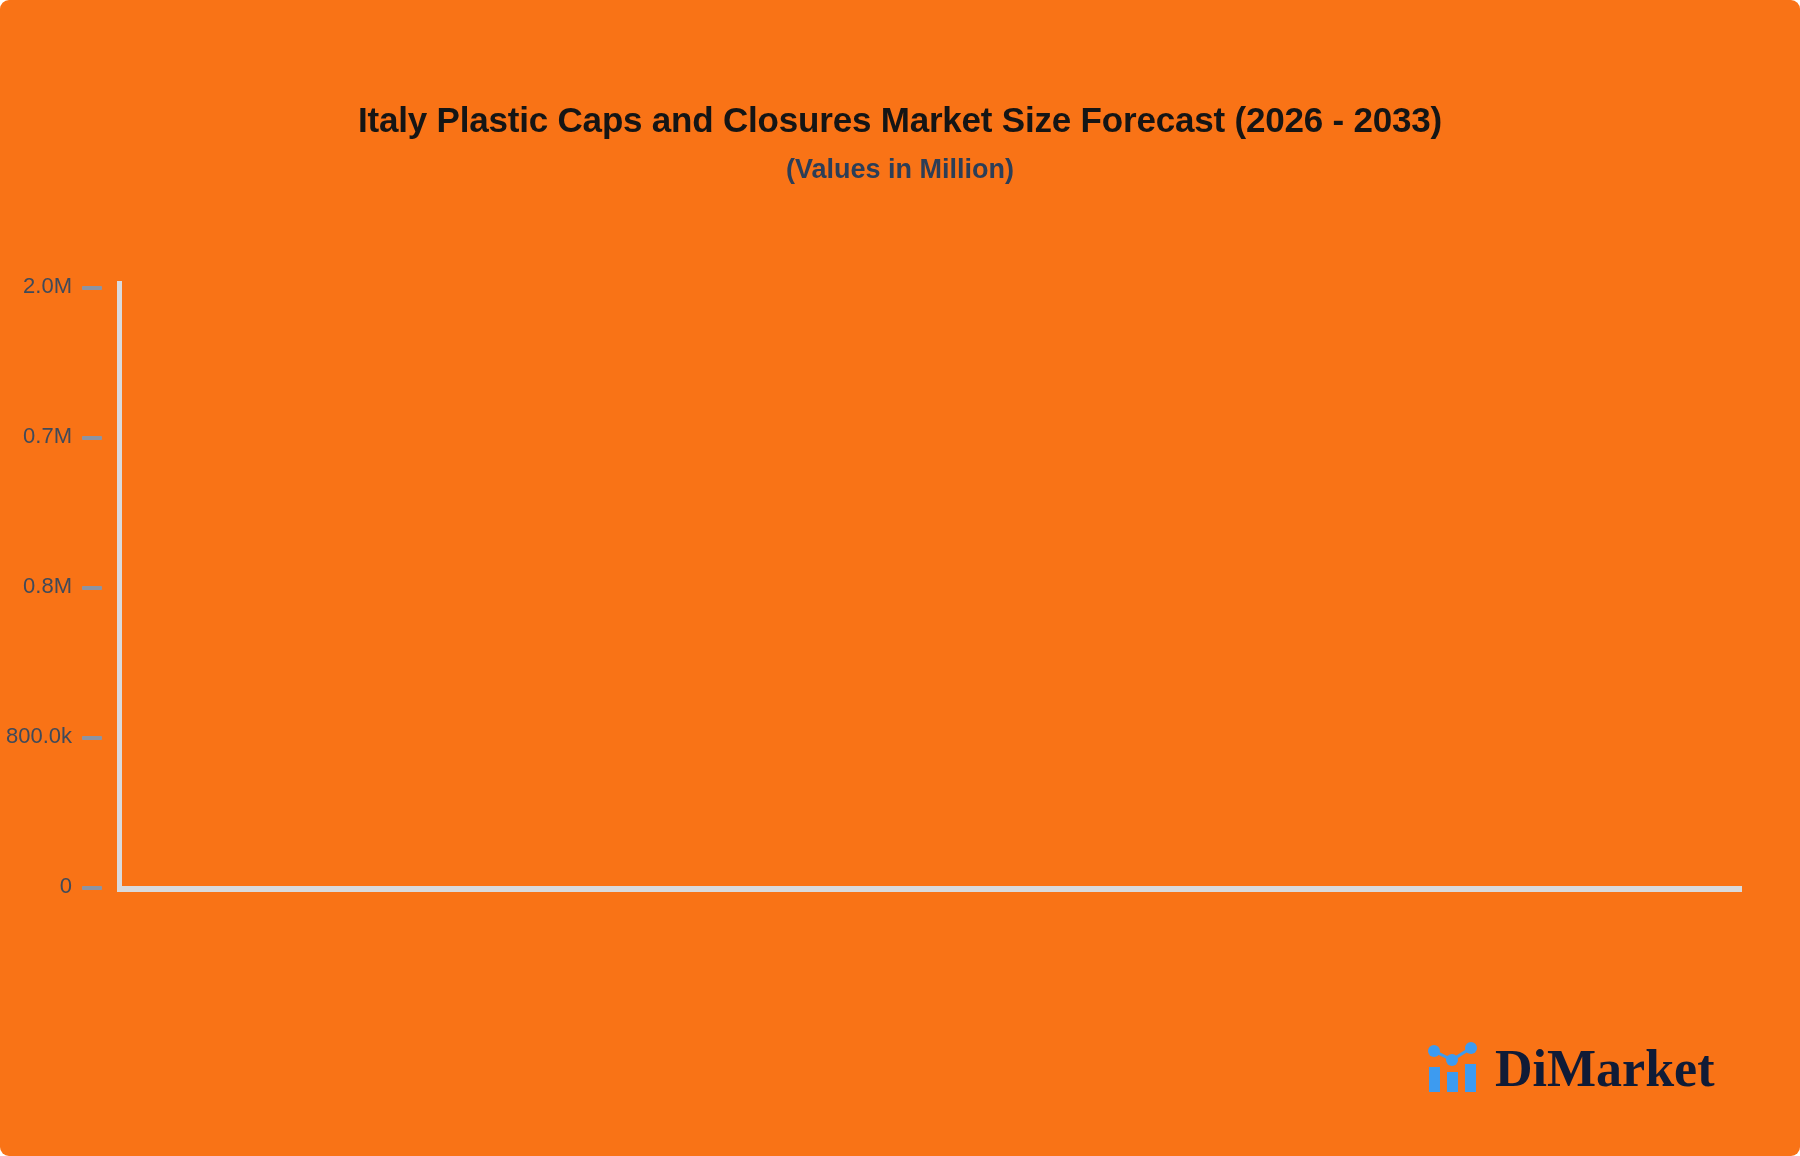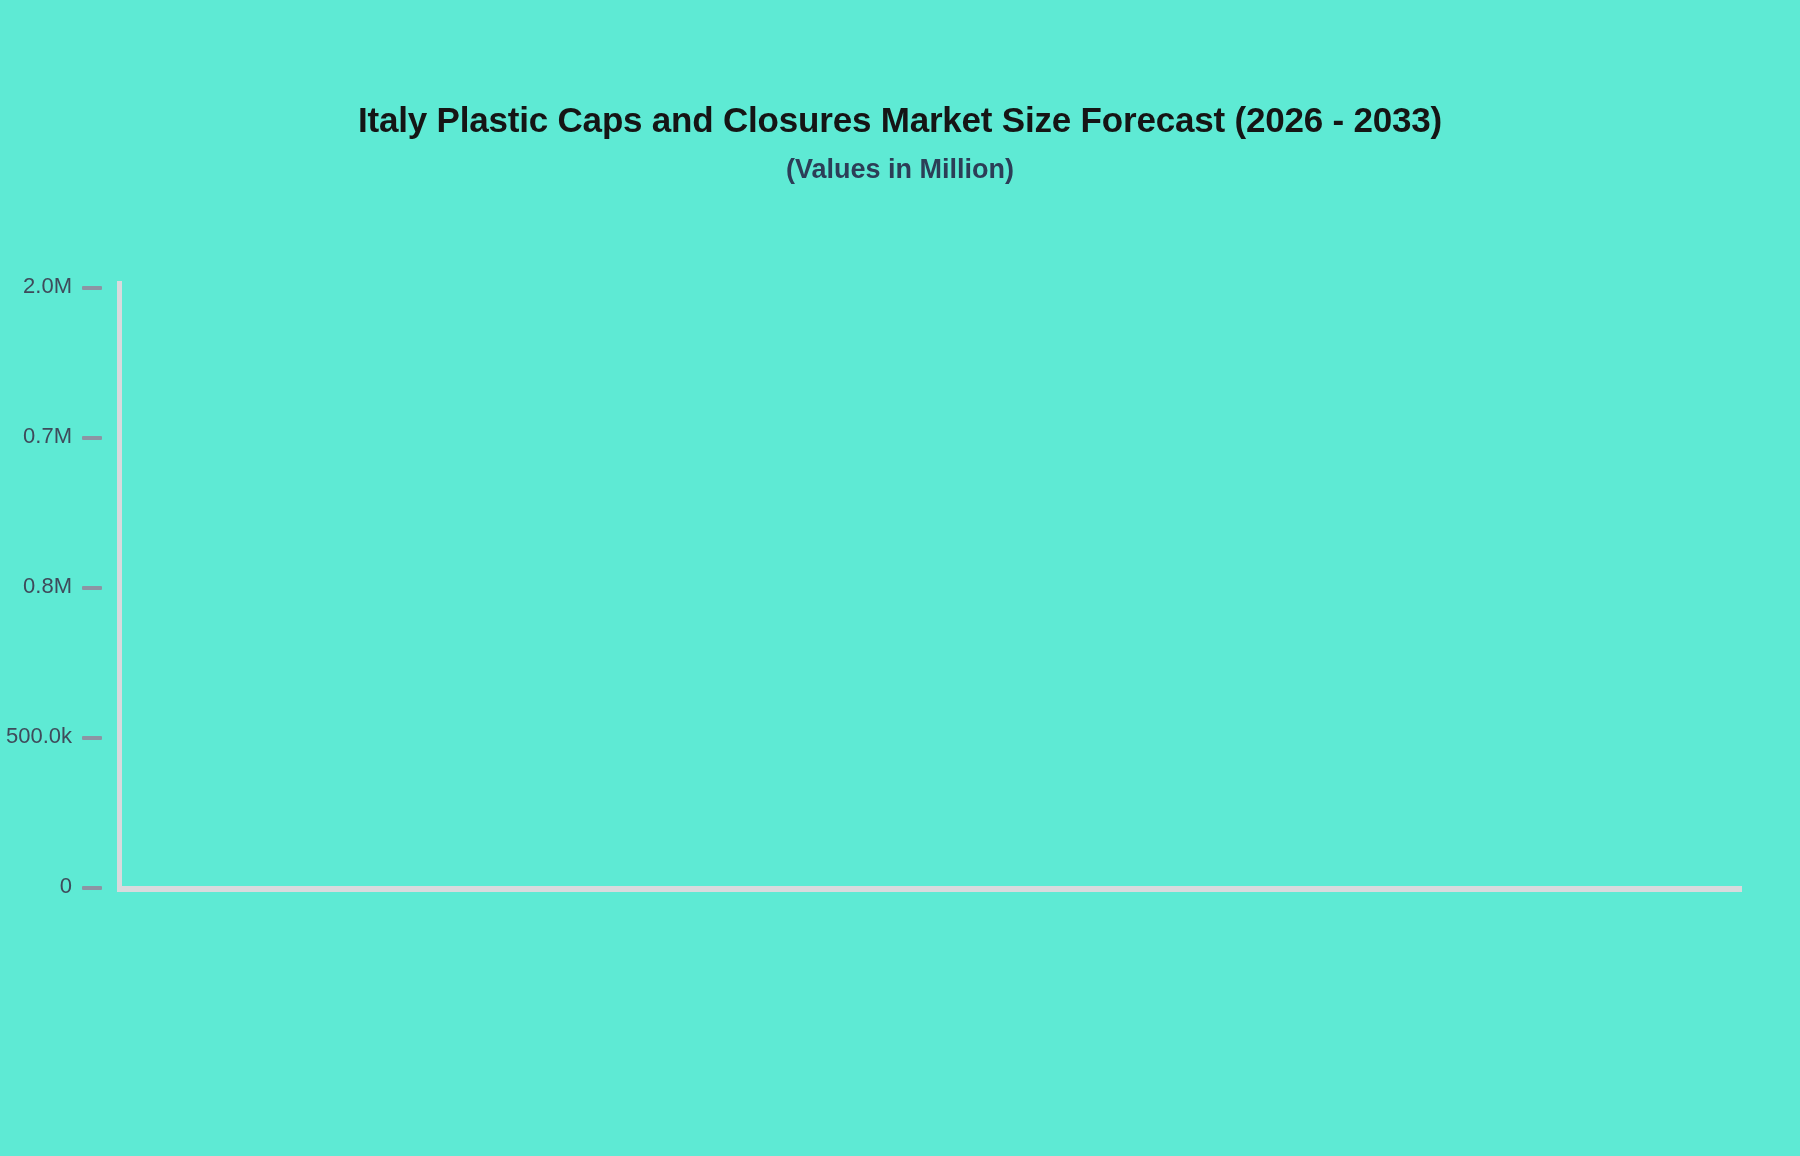"Italy Plastic Caps and Closures" #chart-root { background: #5eead4 -> #f97316; border-radius: none -> 9px }
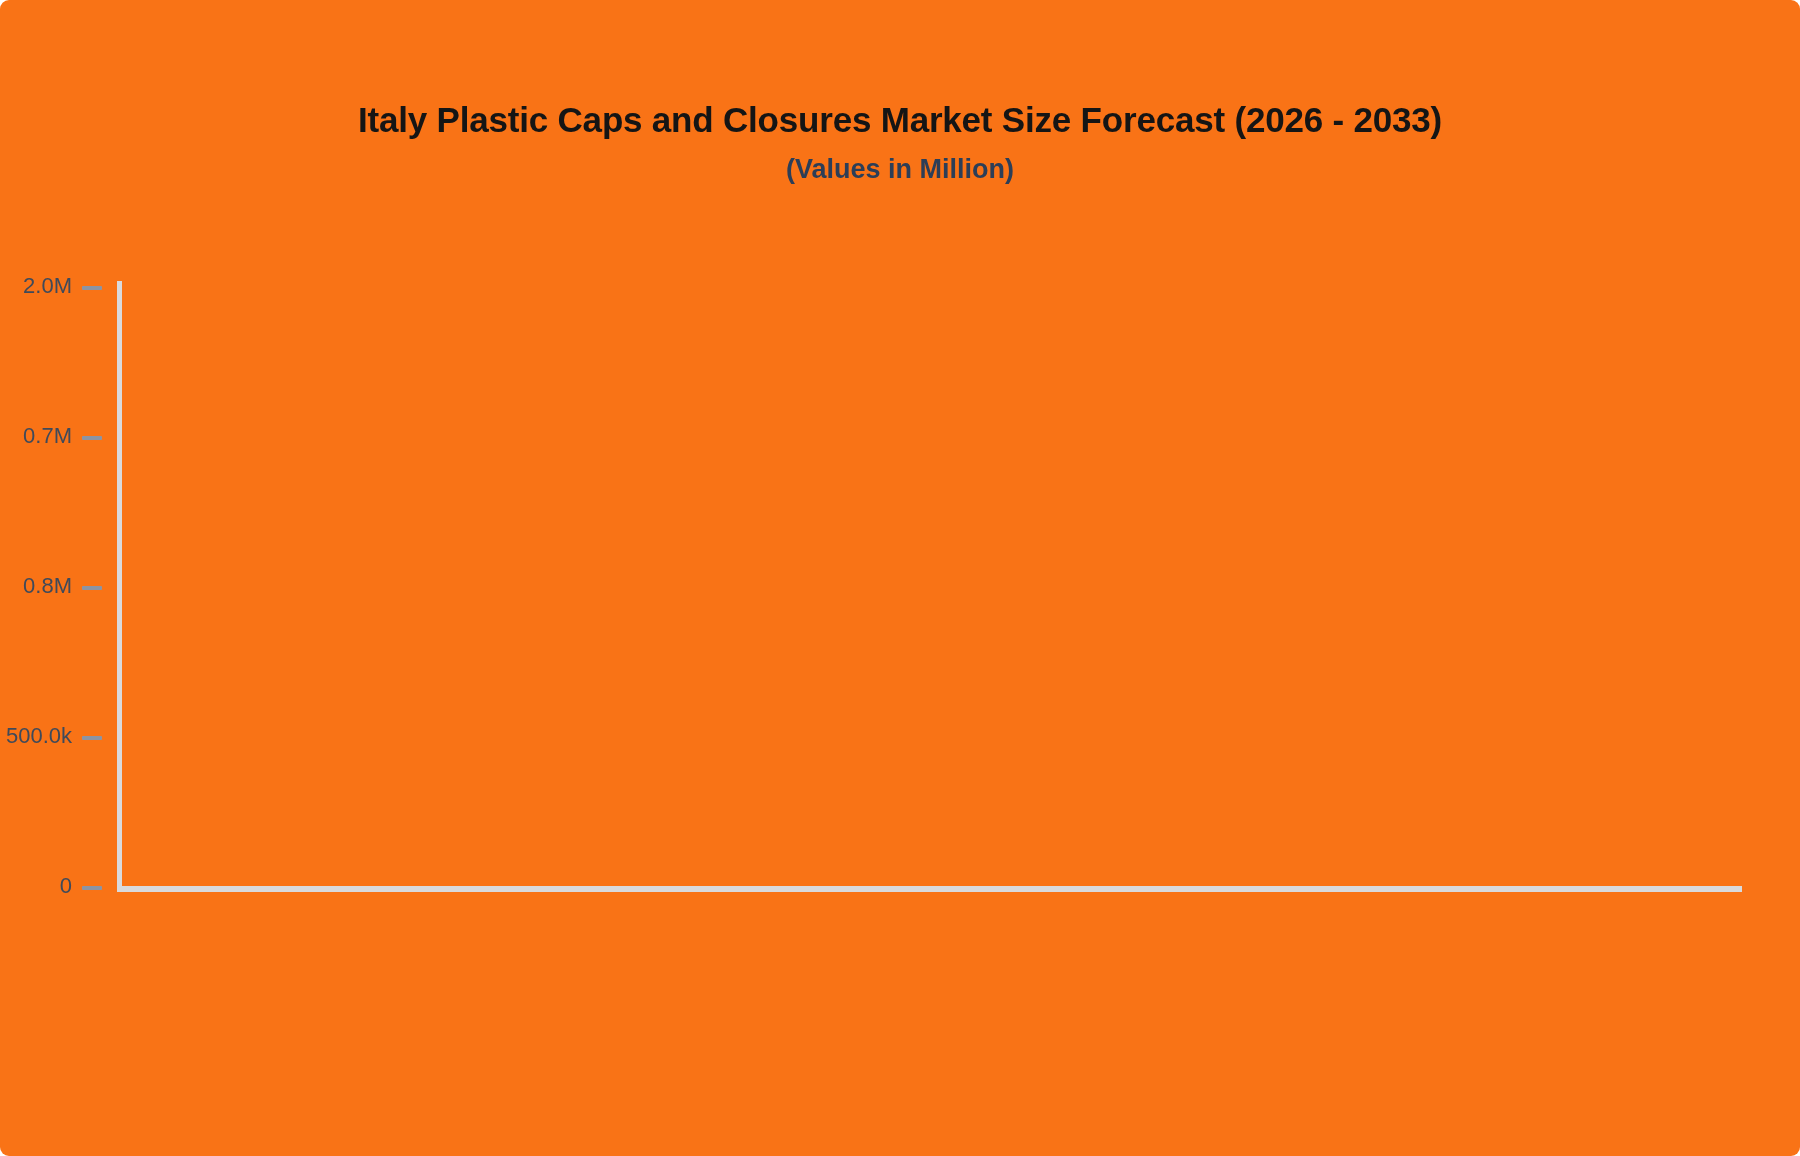"500.0k" span.ytick-label { text: 500.0k -> 800.0k }
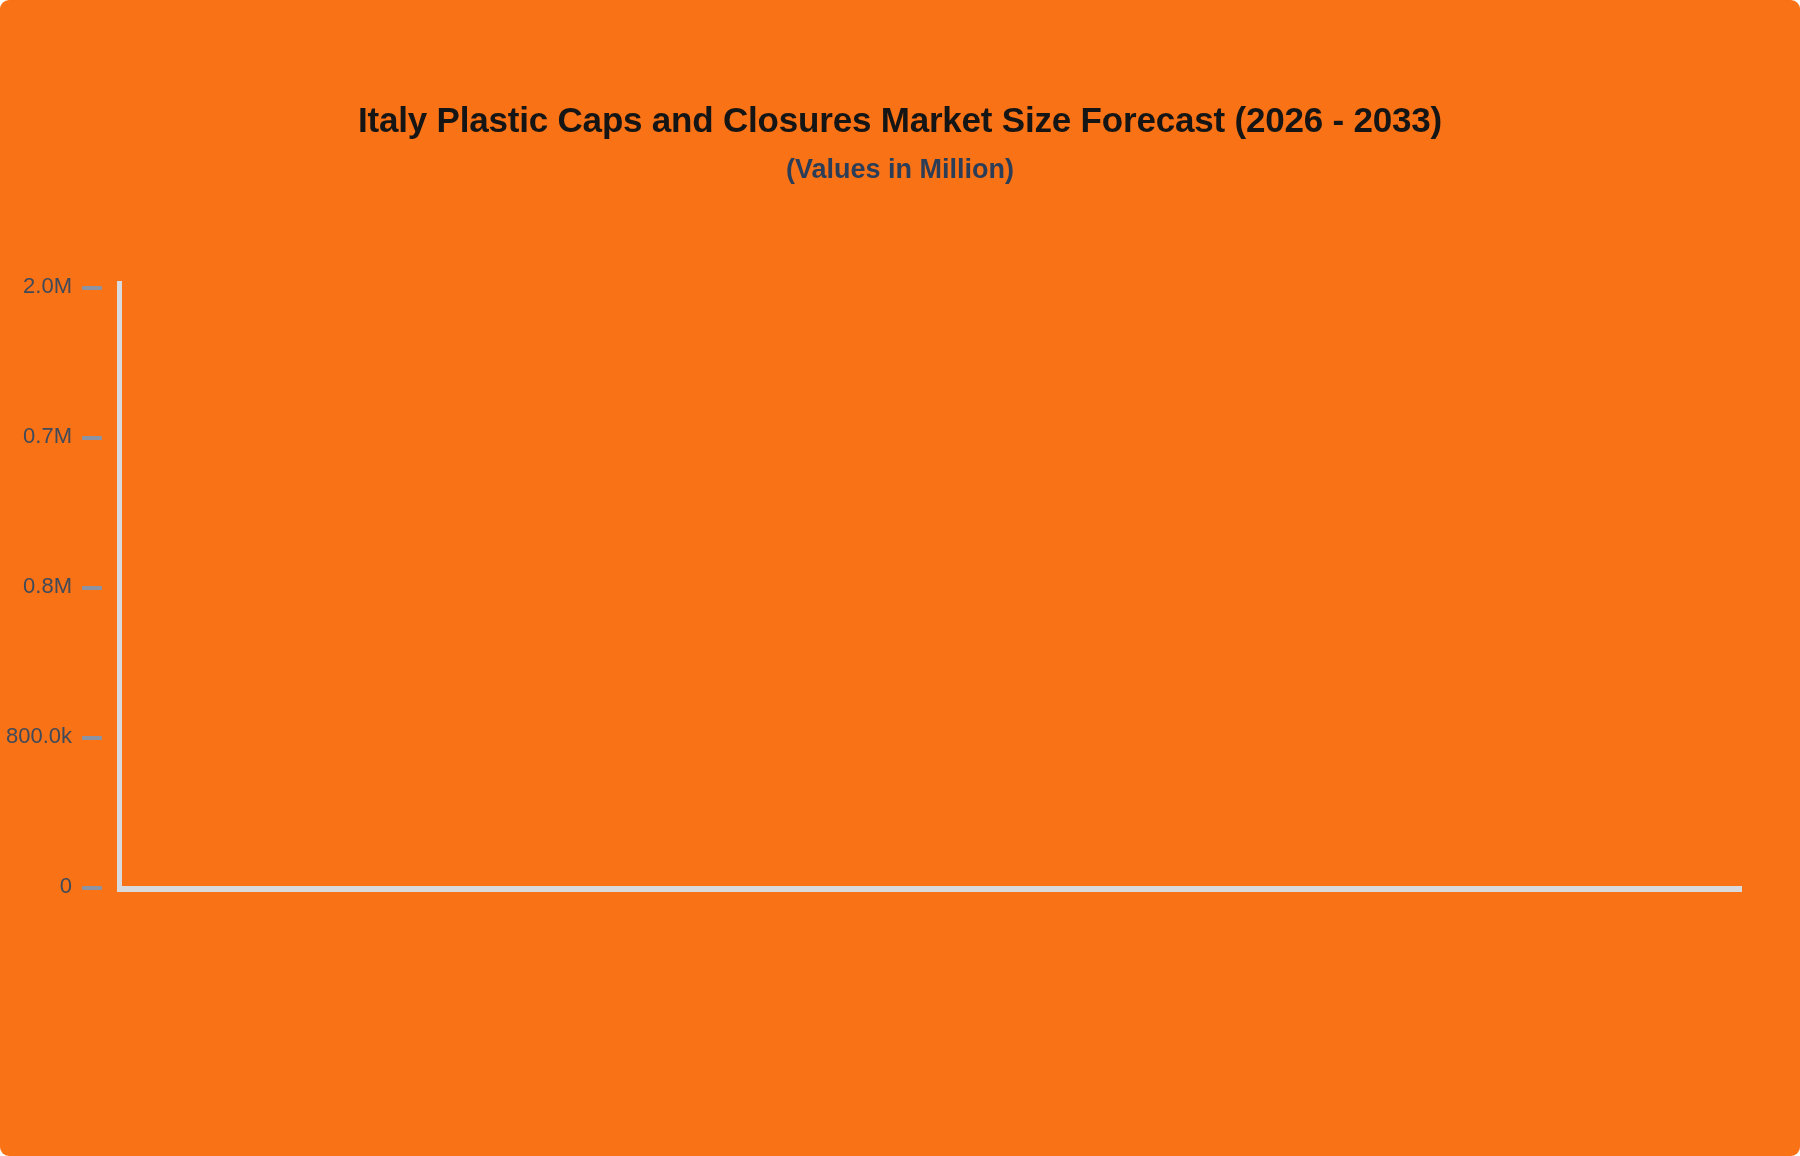"DiMarket" div.logo { html: none -> <div> <span> <svg> <line></line> <line></line> <circle></circle> <circle></circle> <circle></circle> <rect></rect> <rect></rect> <rect></rect> </svg> </span> <span>DiMarket</span> </div> }
